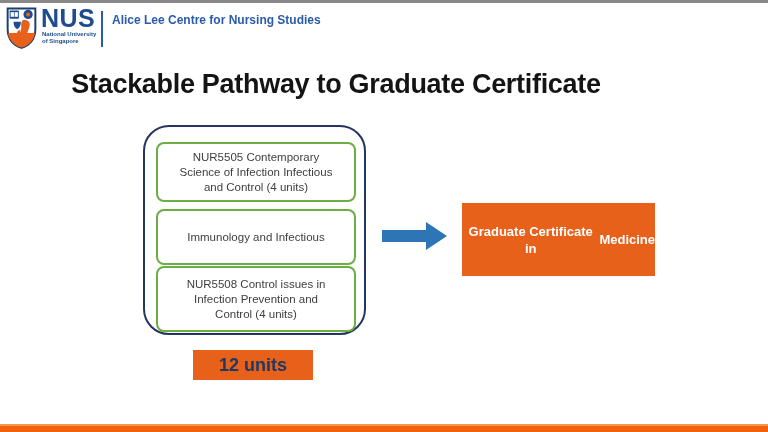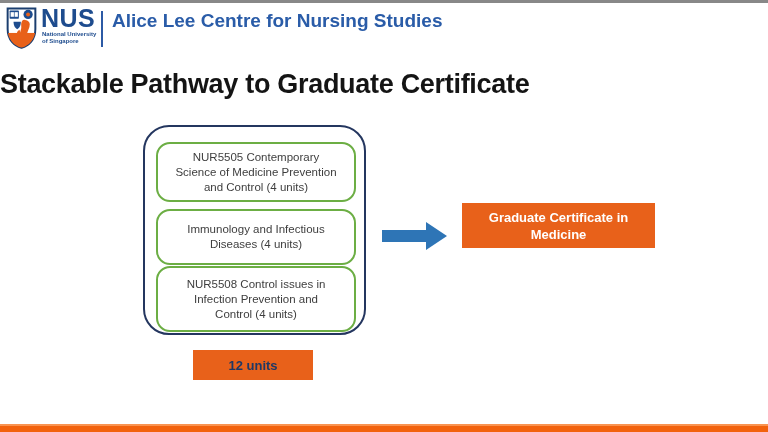"Alice Lee Centre for Nursing" .dept { font-size: 19px -> 12px }
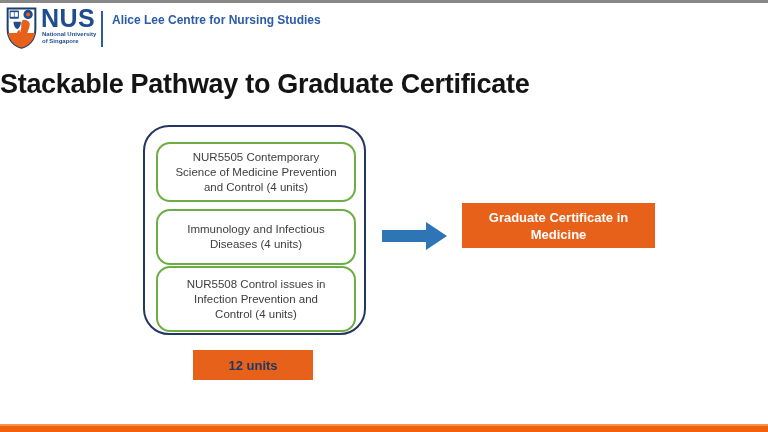"Stackable Pathway to Graduate" .title { text-align: none -> center }
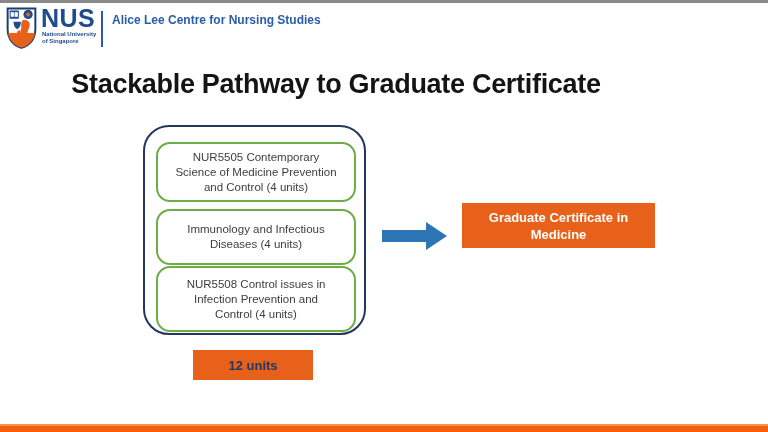"NUR5505 Contemporary" .course { border-radius: 14px -> 8px }
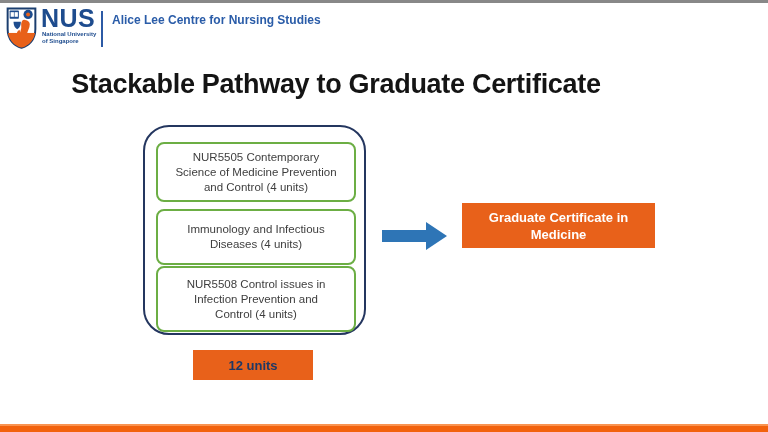"Science of Medicine Prevention" span { text: Medicine Prevention -> Infection Infectious }
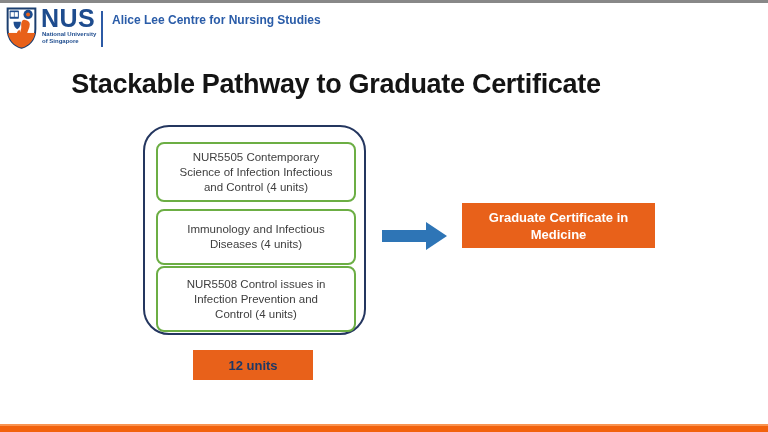"Graduate Certificate in" .outcome { flex-direction: column -> none; height: 45px -> 73px }
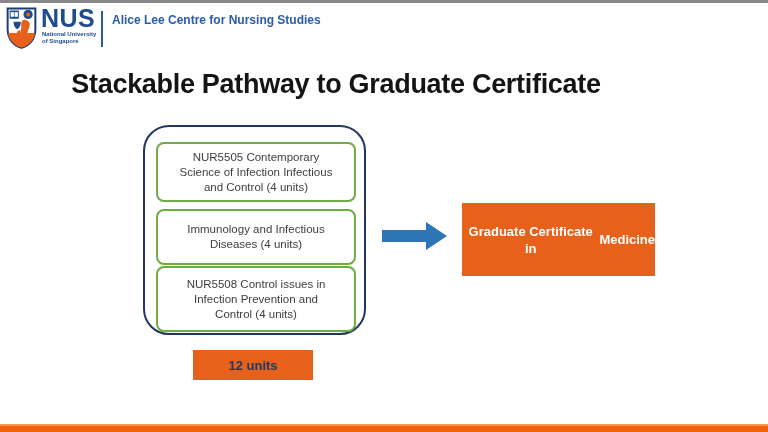"Diseases (4 units)" span { html: <span>Diseases (4 units)</span> -> none }
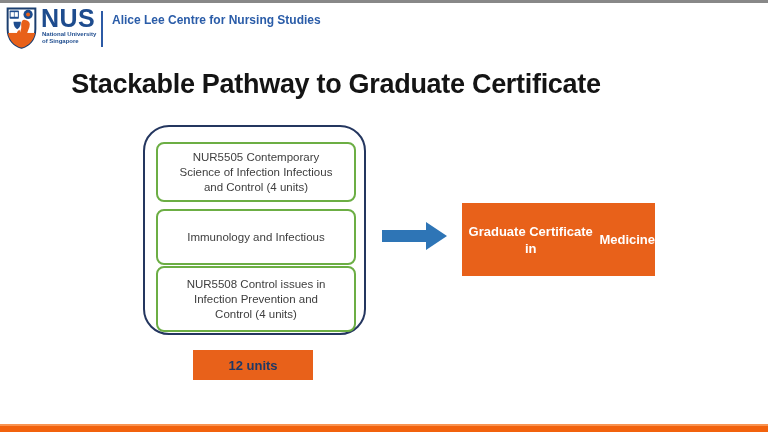"12 units" .total-units { font-size: 13px -> 18px }
